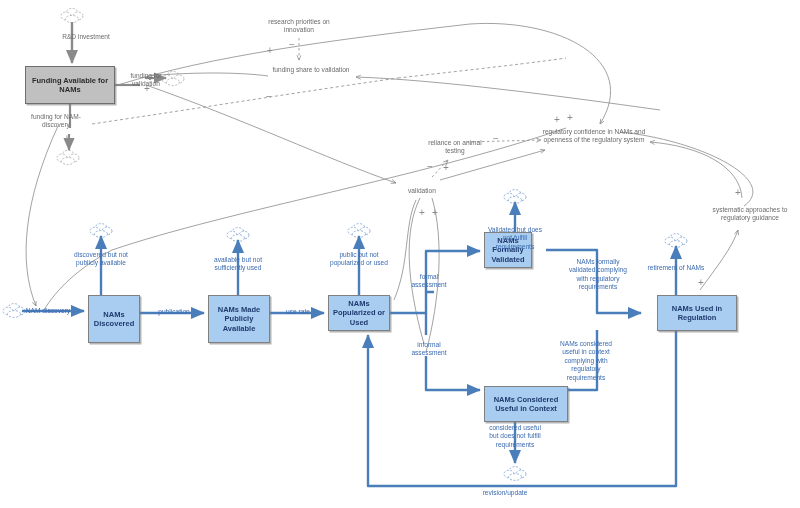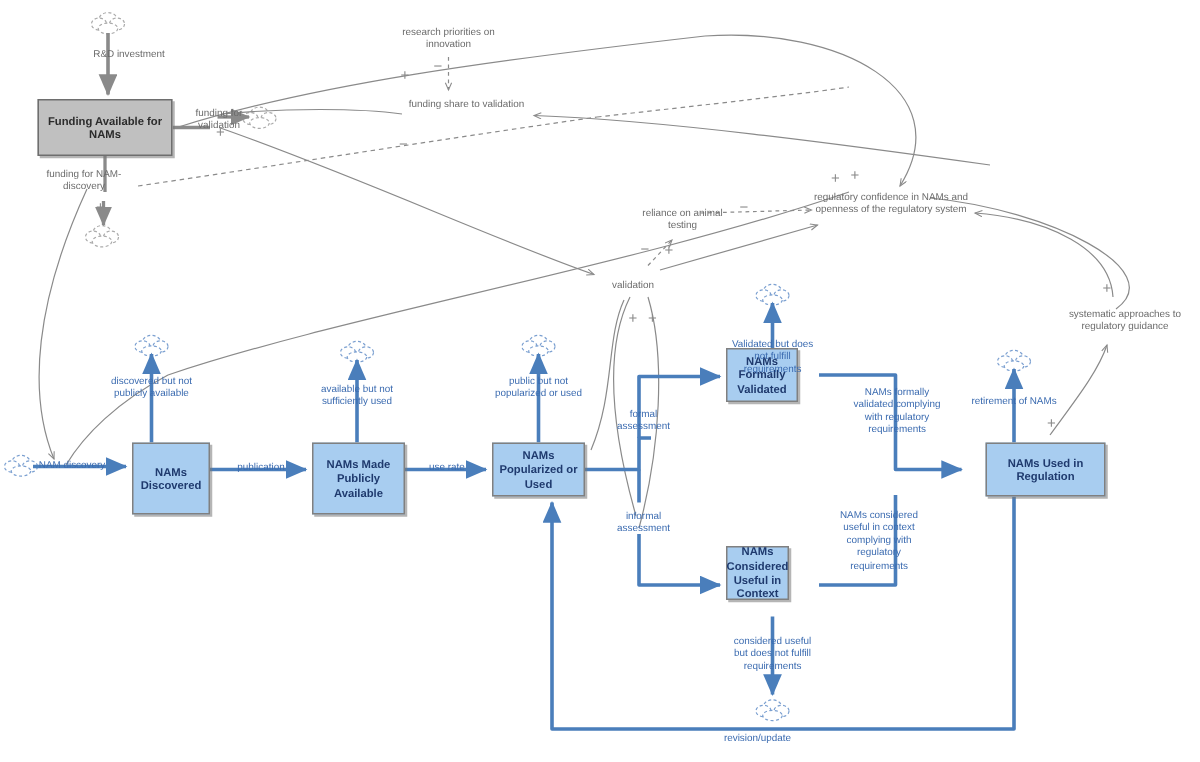"NAMs Considered Useful in Context" div.stock { top: 364px -> 386px; width: 42px -> 84px }
